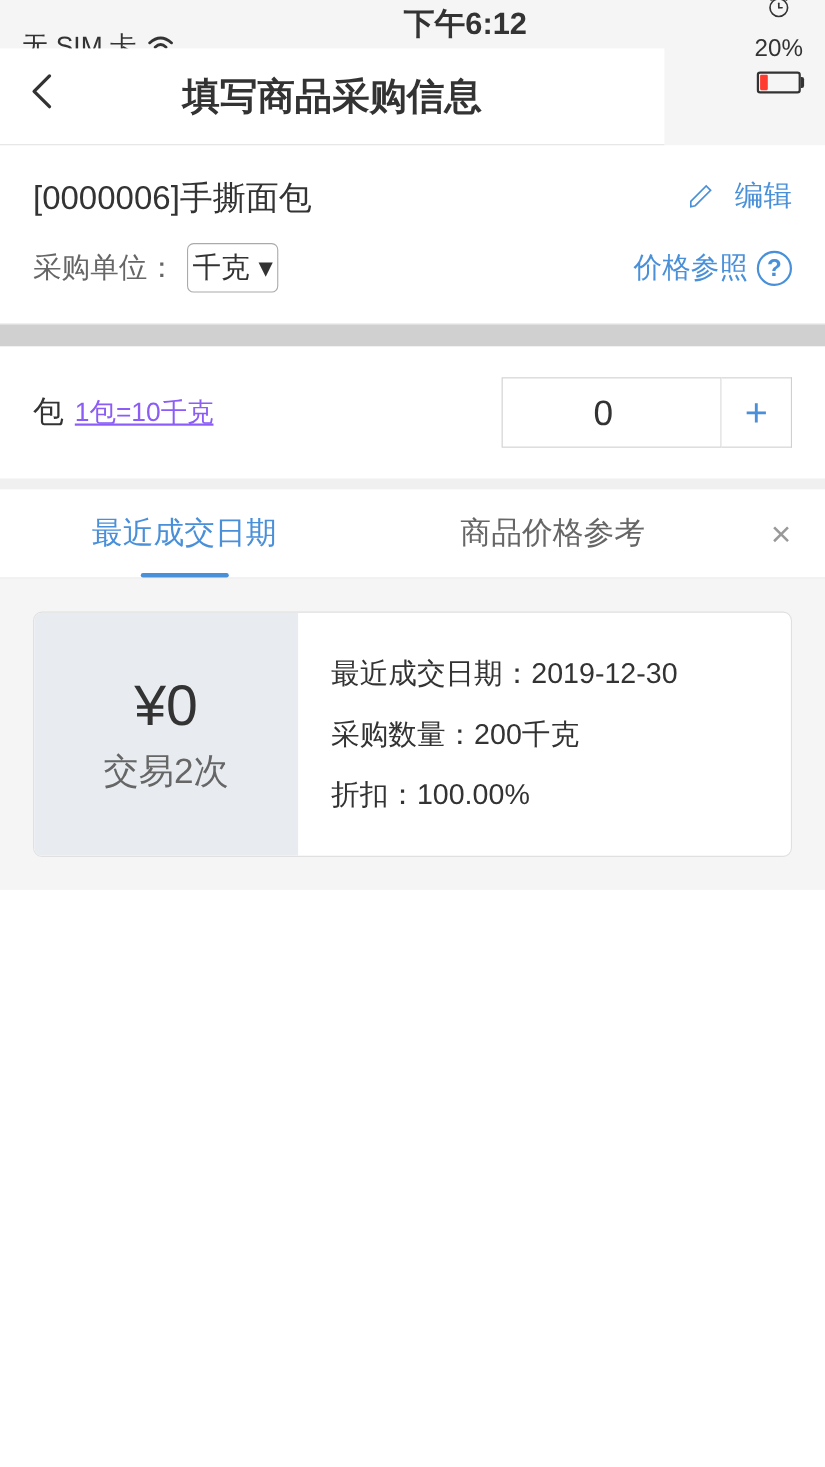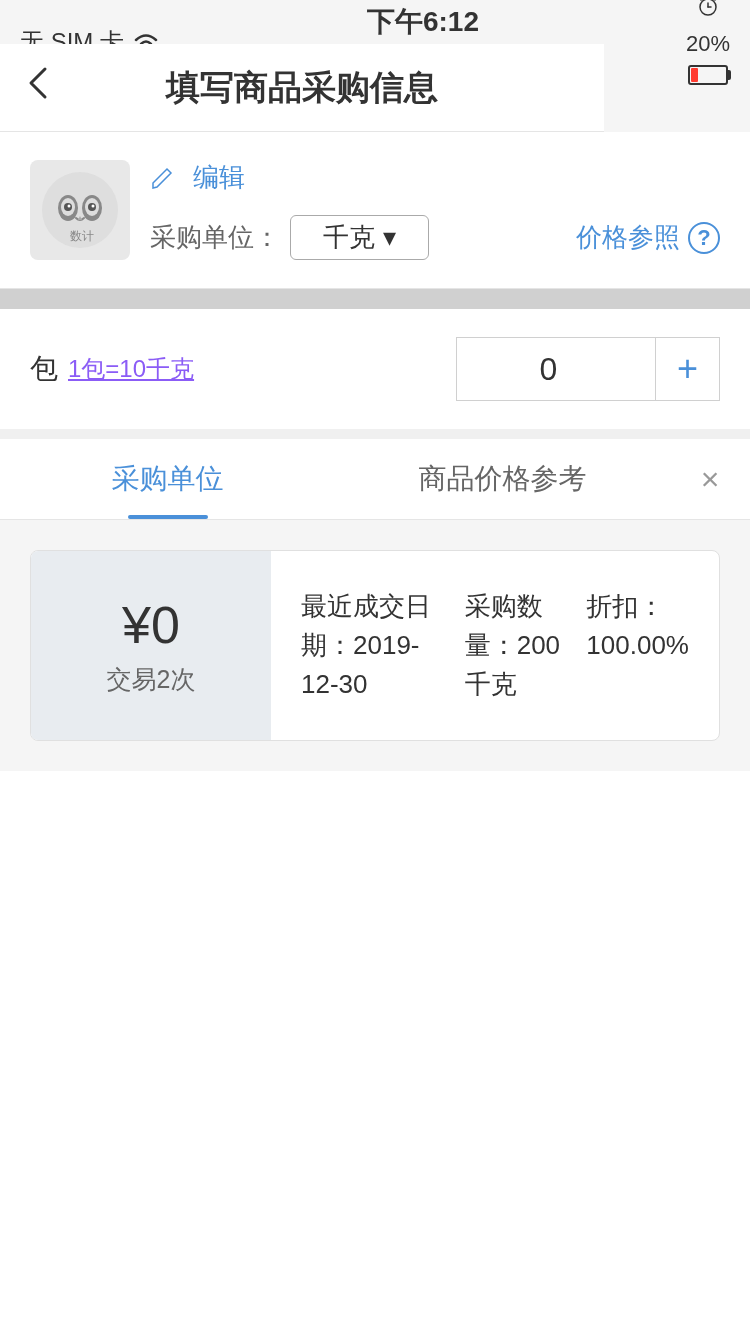"[0000006]手撕面包" span.product-name { html: none -> <span>[0000006]手撕面包</span> }
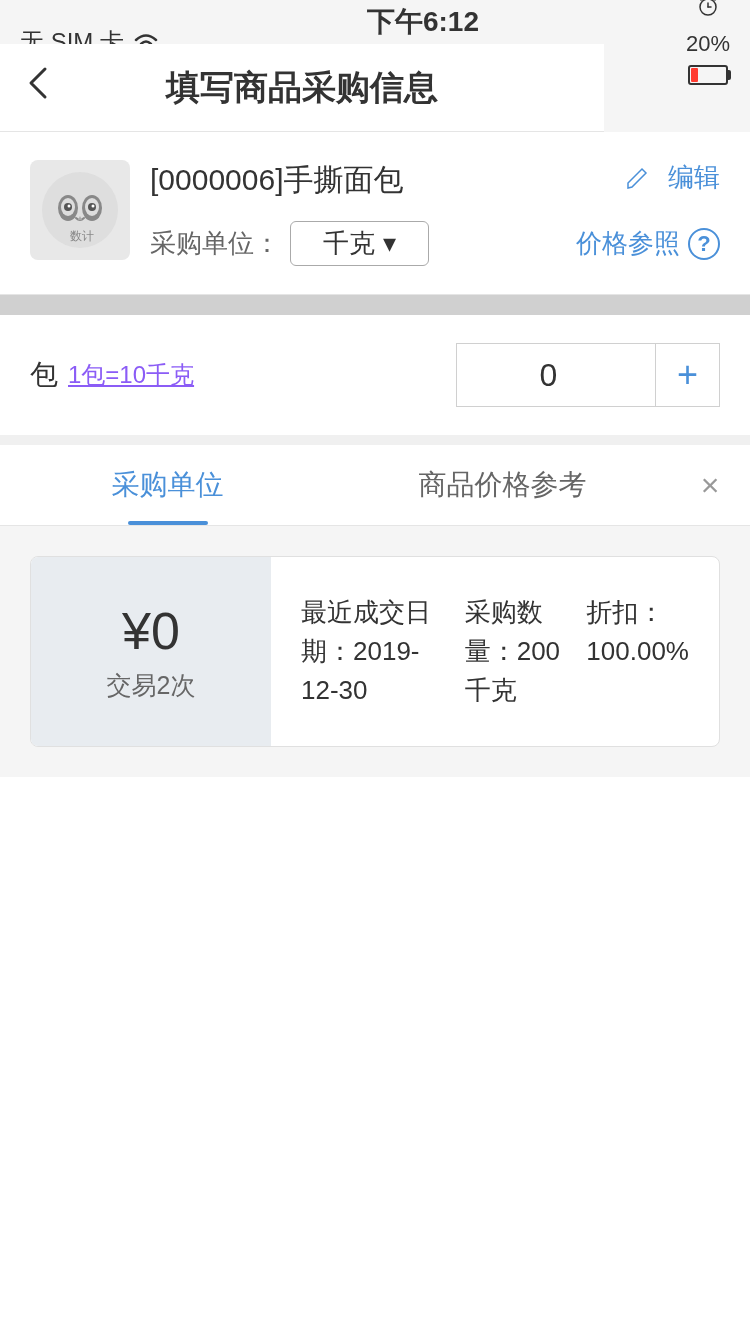"数计" div.product-image { html: <div> <svg> <circle></circle> <ellipse></ellipse> <ellipse></ellipse> <ellipse></ellipse> <ellipse></ellipse> <circle></circle> <circle></circle> <circle></circle> <circle></circle> <path></path> <polygon></polygon> <text>数计</text> </svg> </div> -> none }
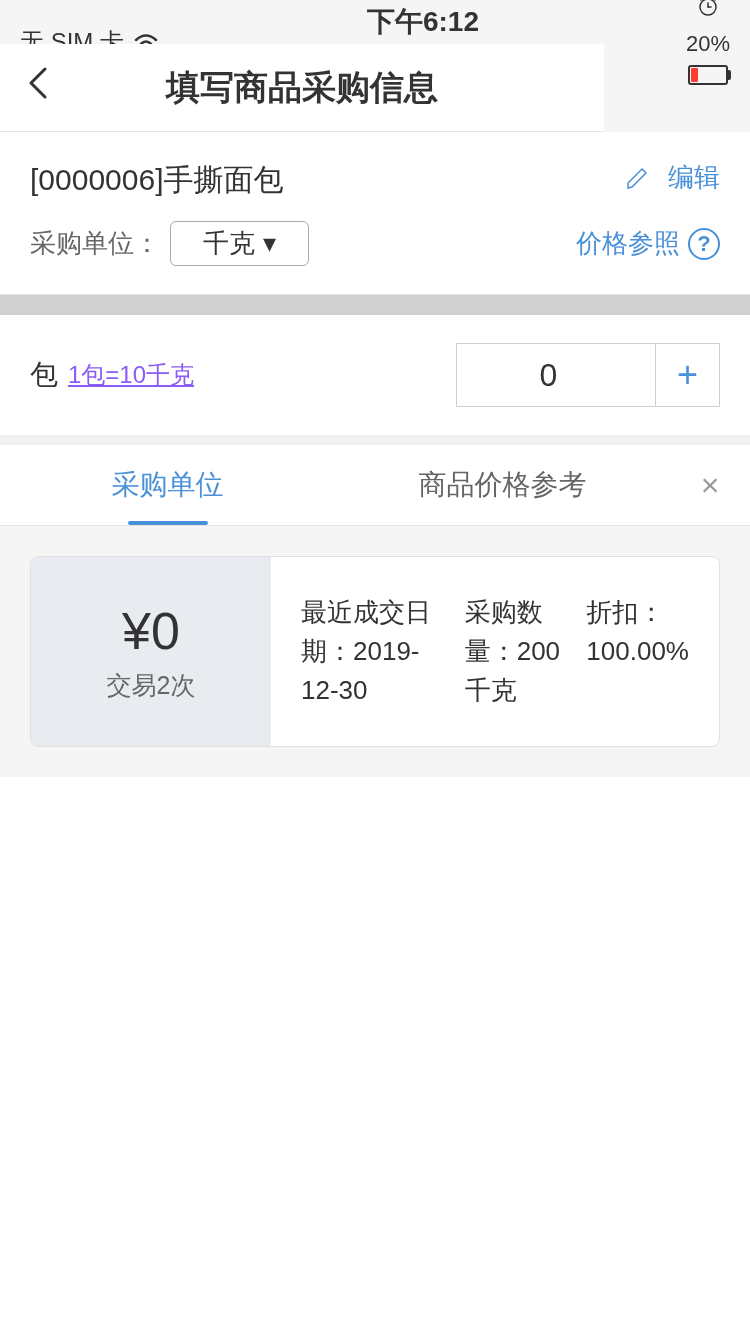"千克" .unit-badge { padding: 4px 32px -> 4px 4px }
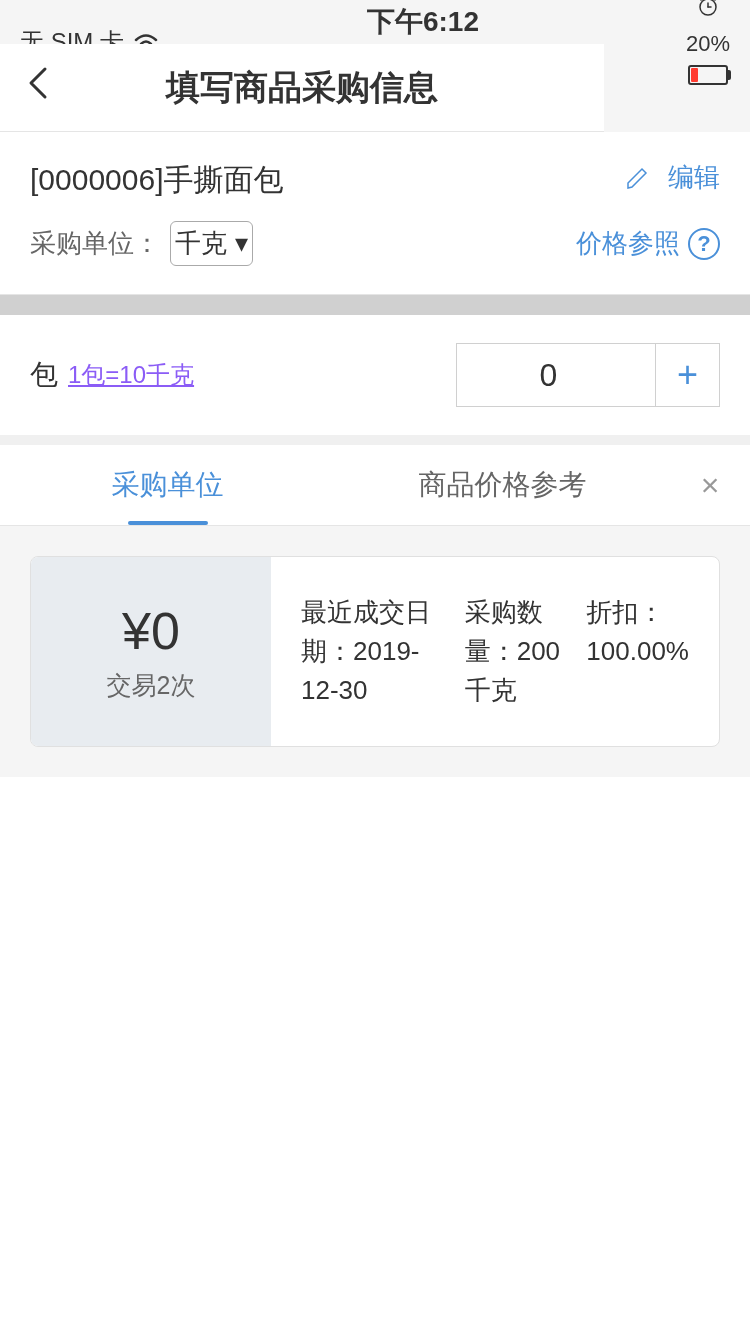"采购单位" span { text: 采购单位 -> 最近成交日期 }
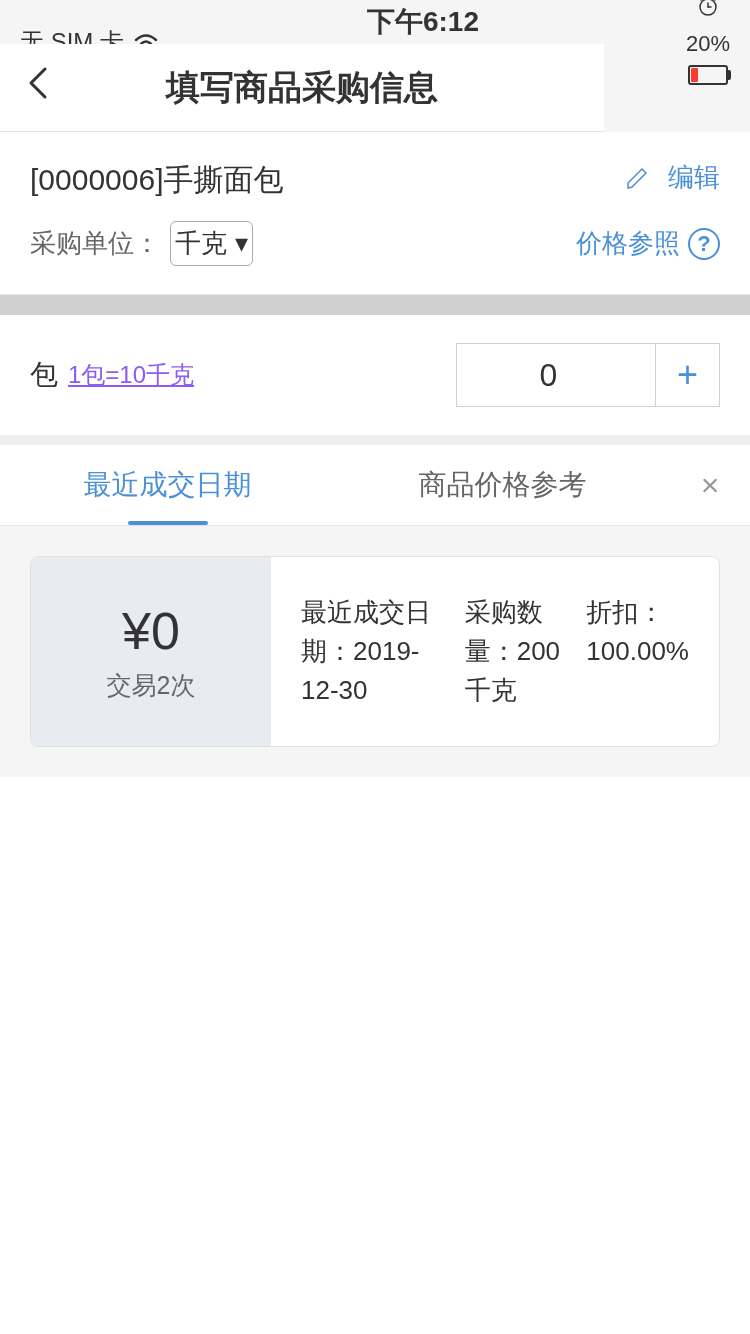"最近成交日期：2019-12-30" .history-right { flex-direction: row -> column }
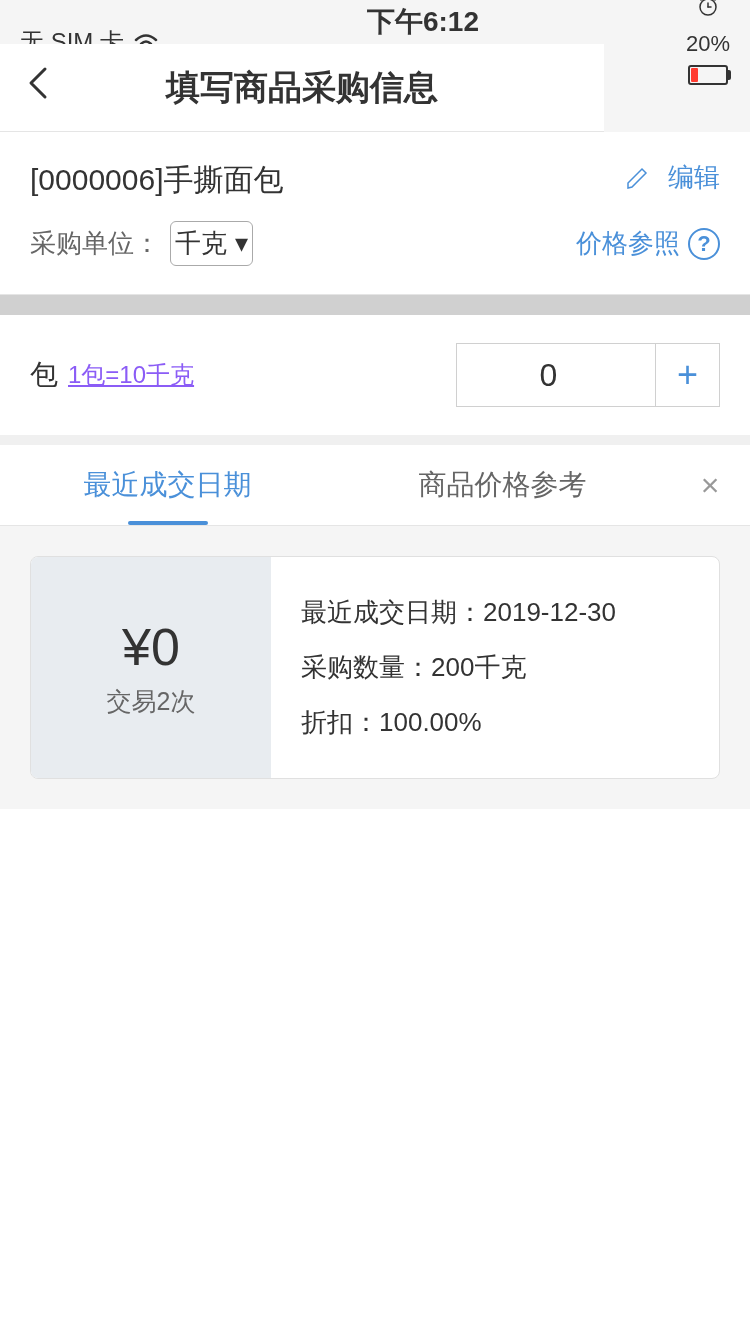"交易2次" .history-transactions { font-size: 25px -> 32px }
